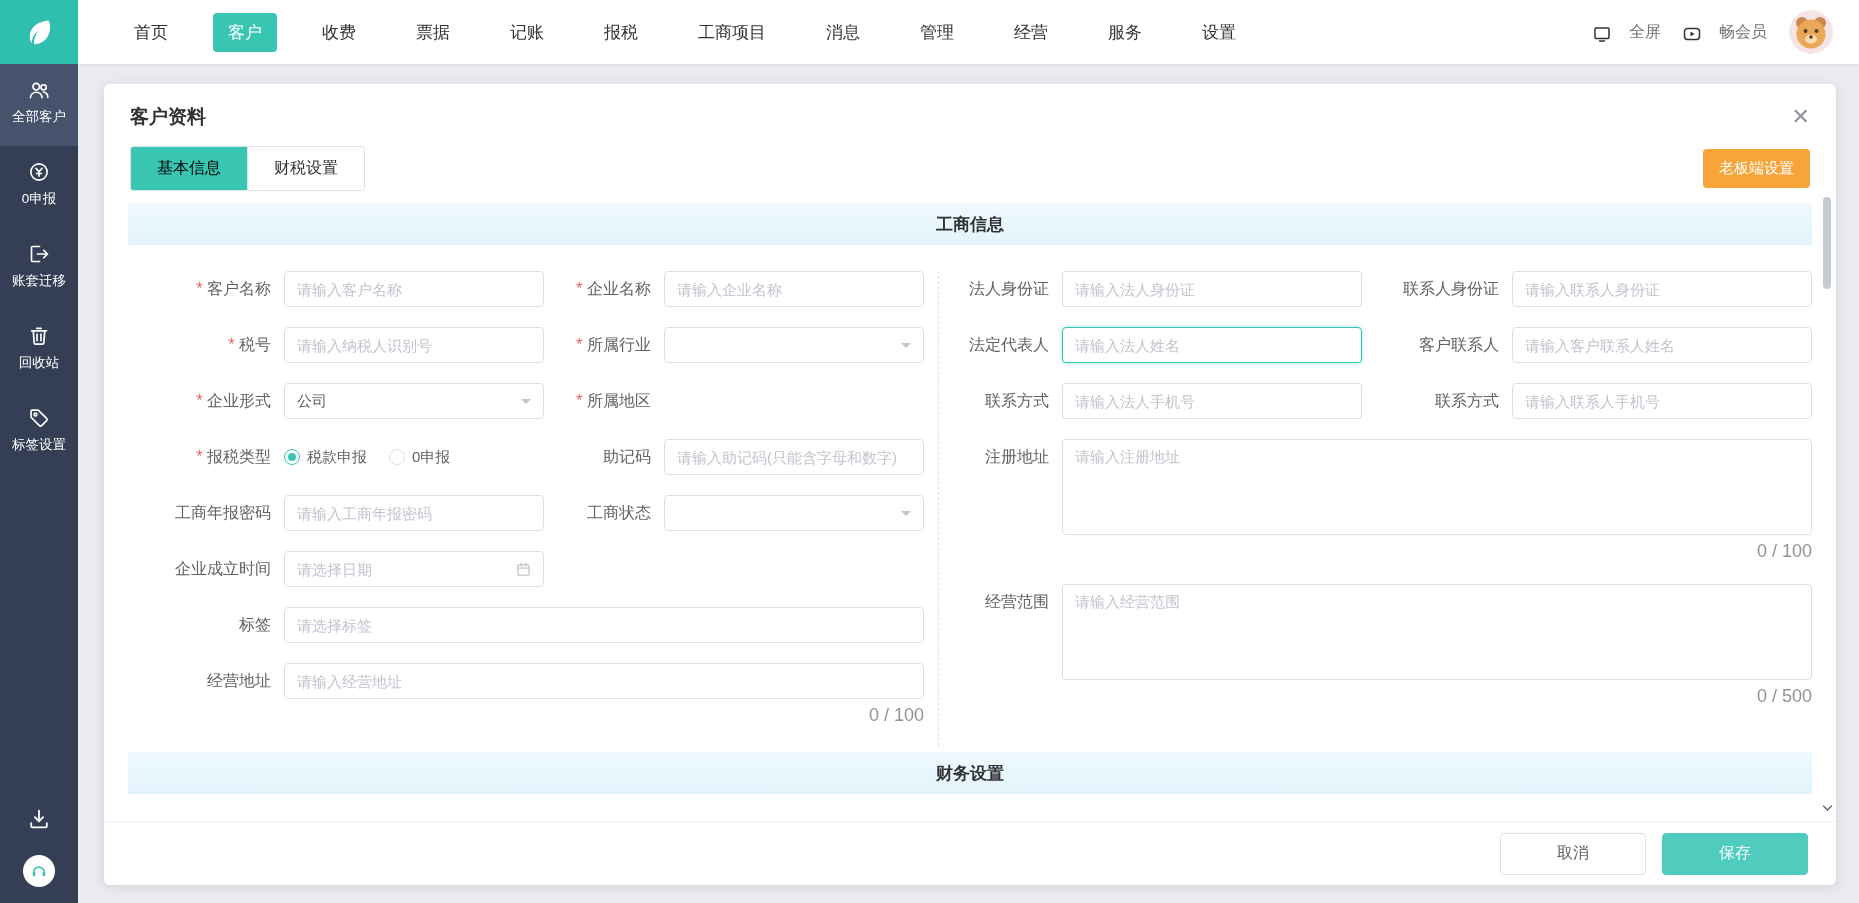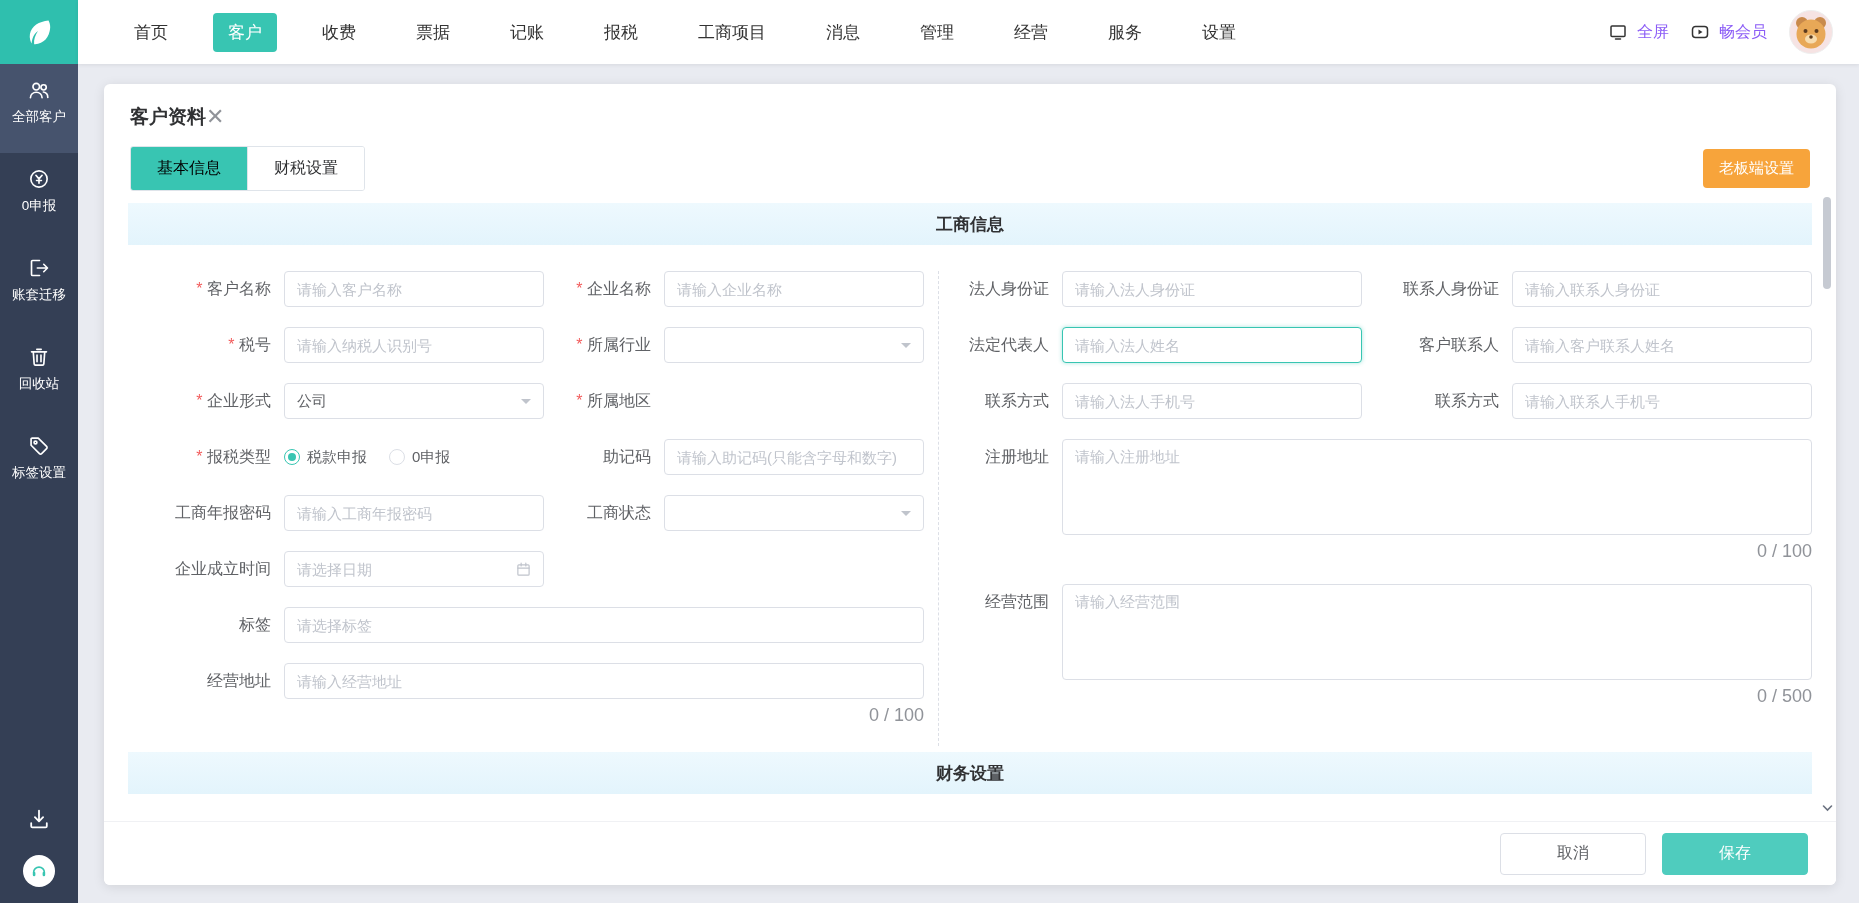"全屏" .nav-tool { align-items: center -> flex-end; color: #8b5cf6 -> #737373; gap: 10px -> 18px }
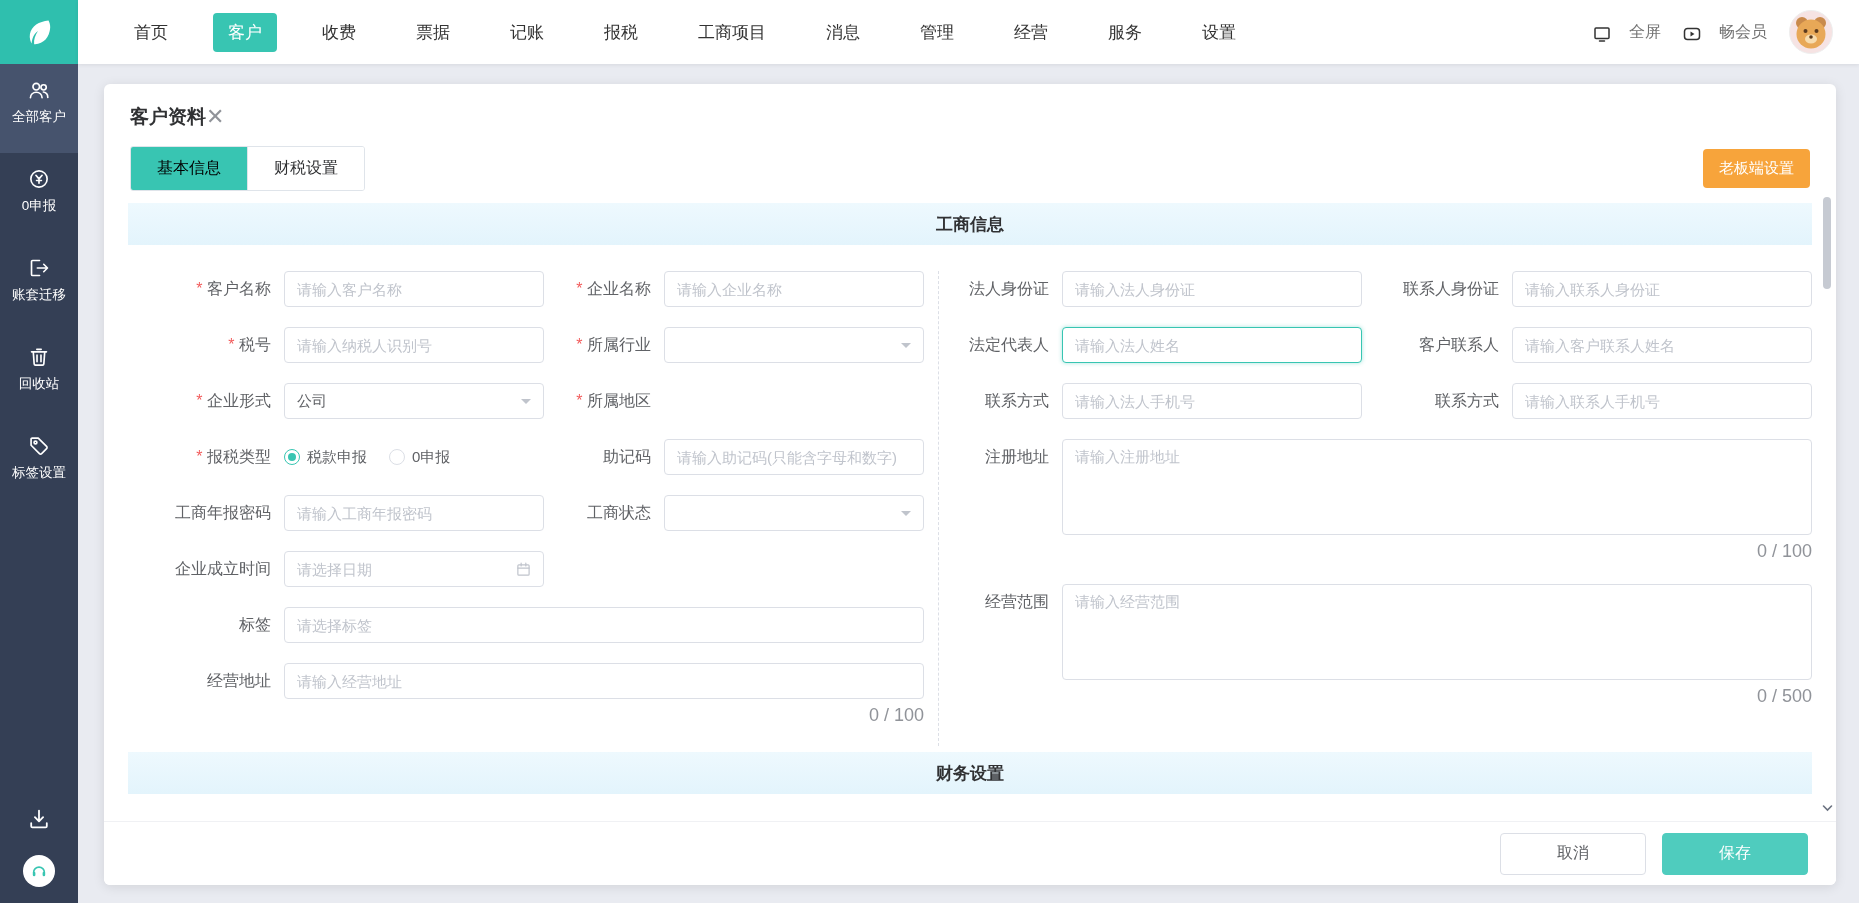"全部客户" .side-item { padding: 15px 0 27px -> 15px 0 20px }
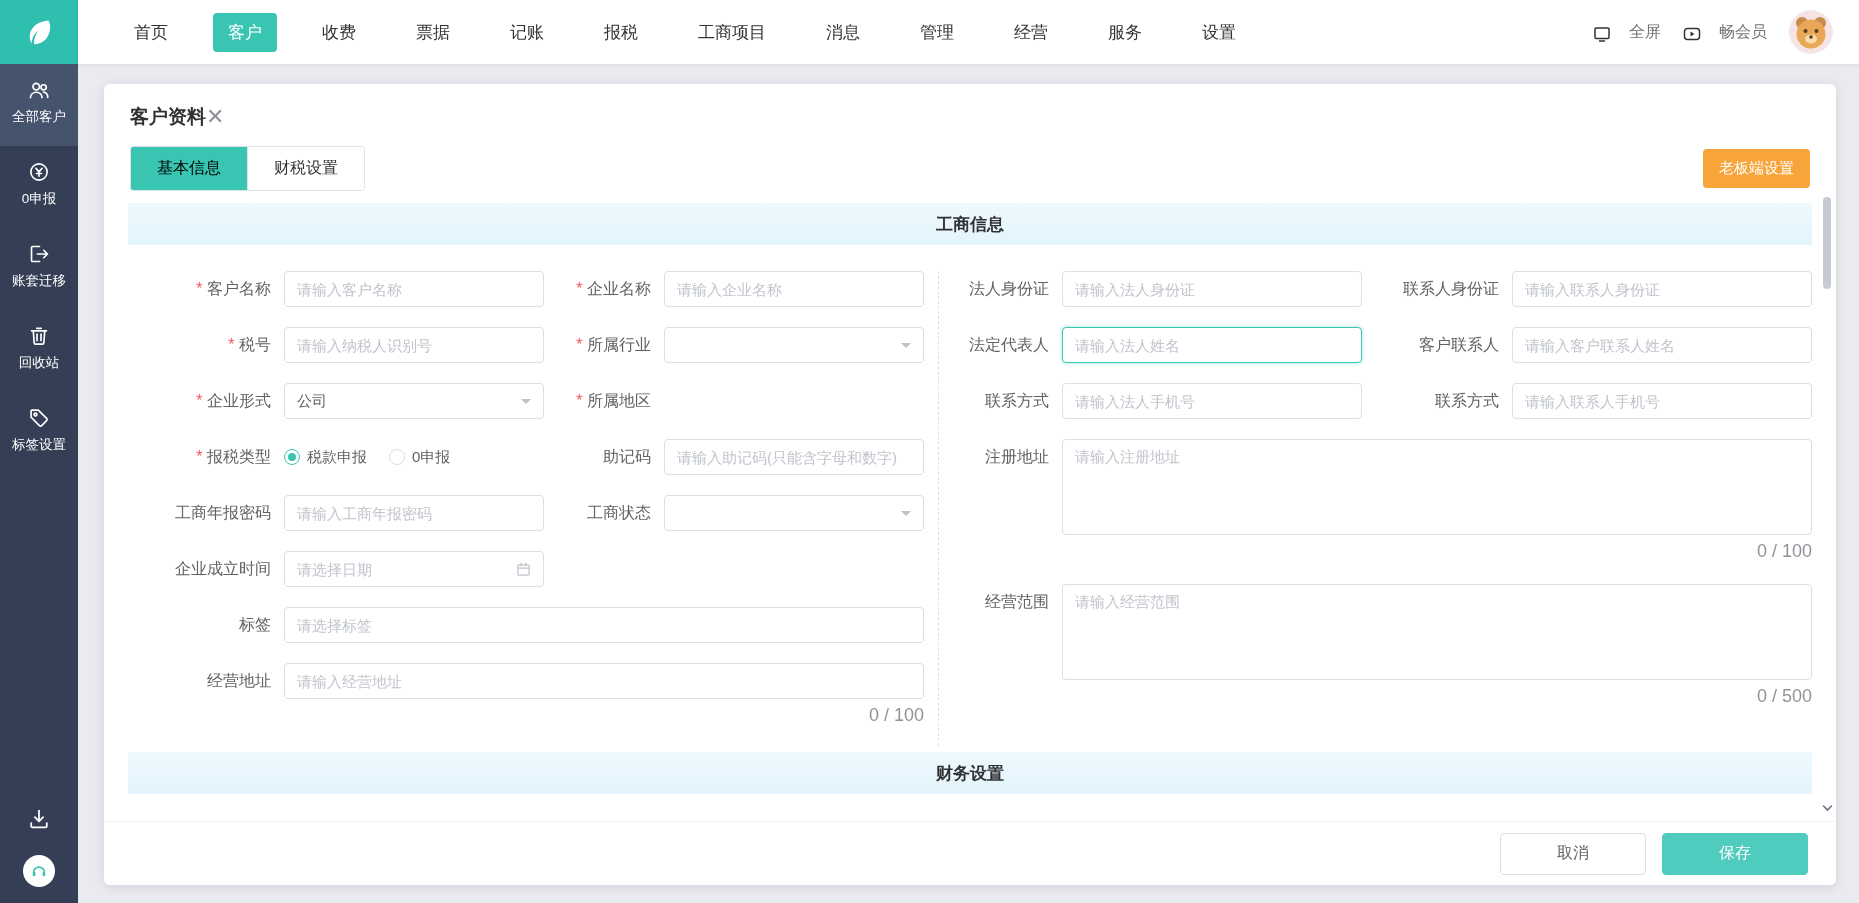"客户资料" .dlg-header { justify-content: none -> space-between }
